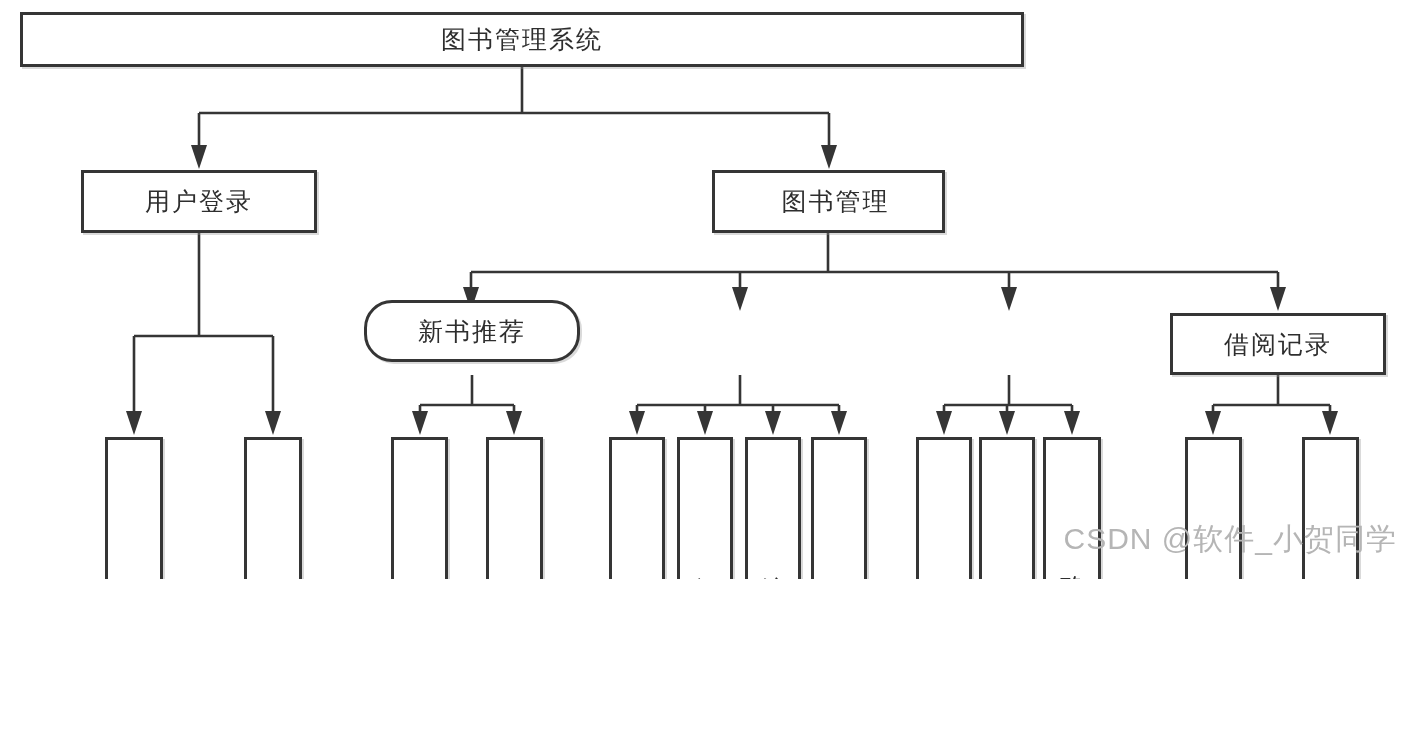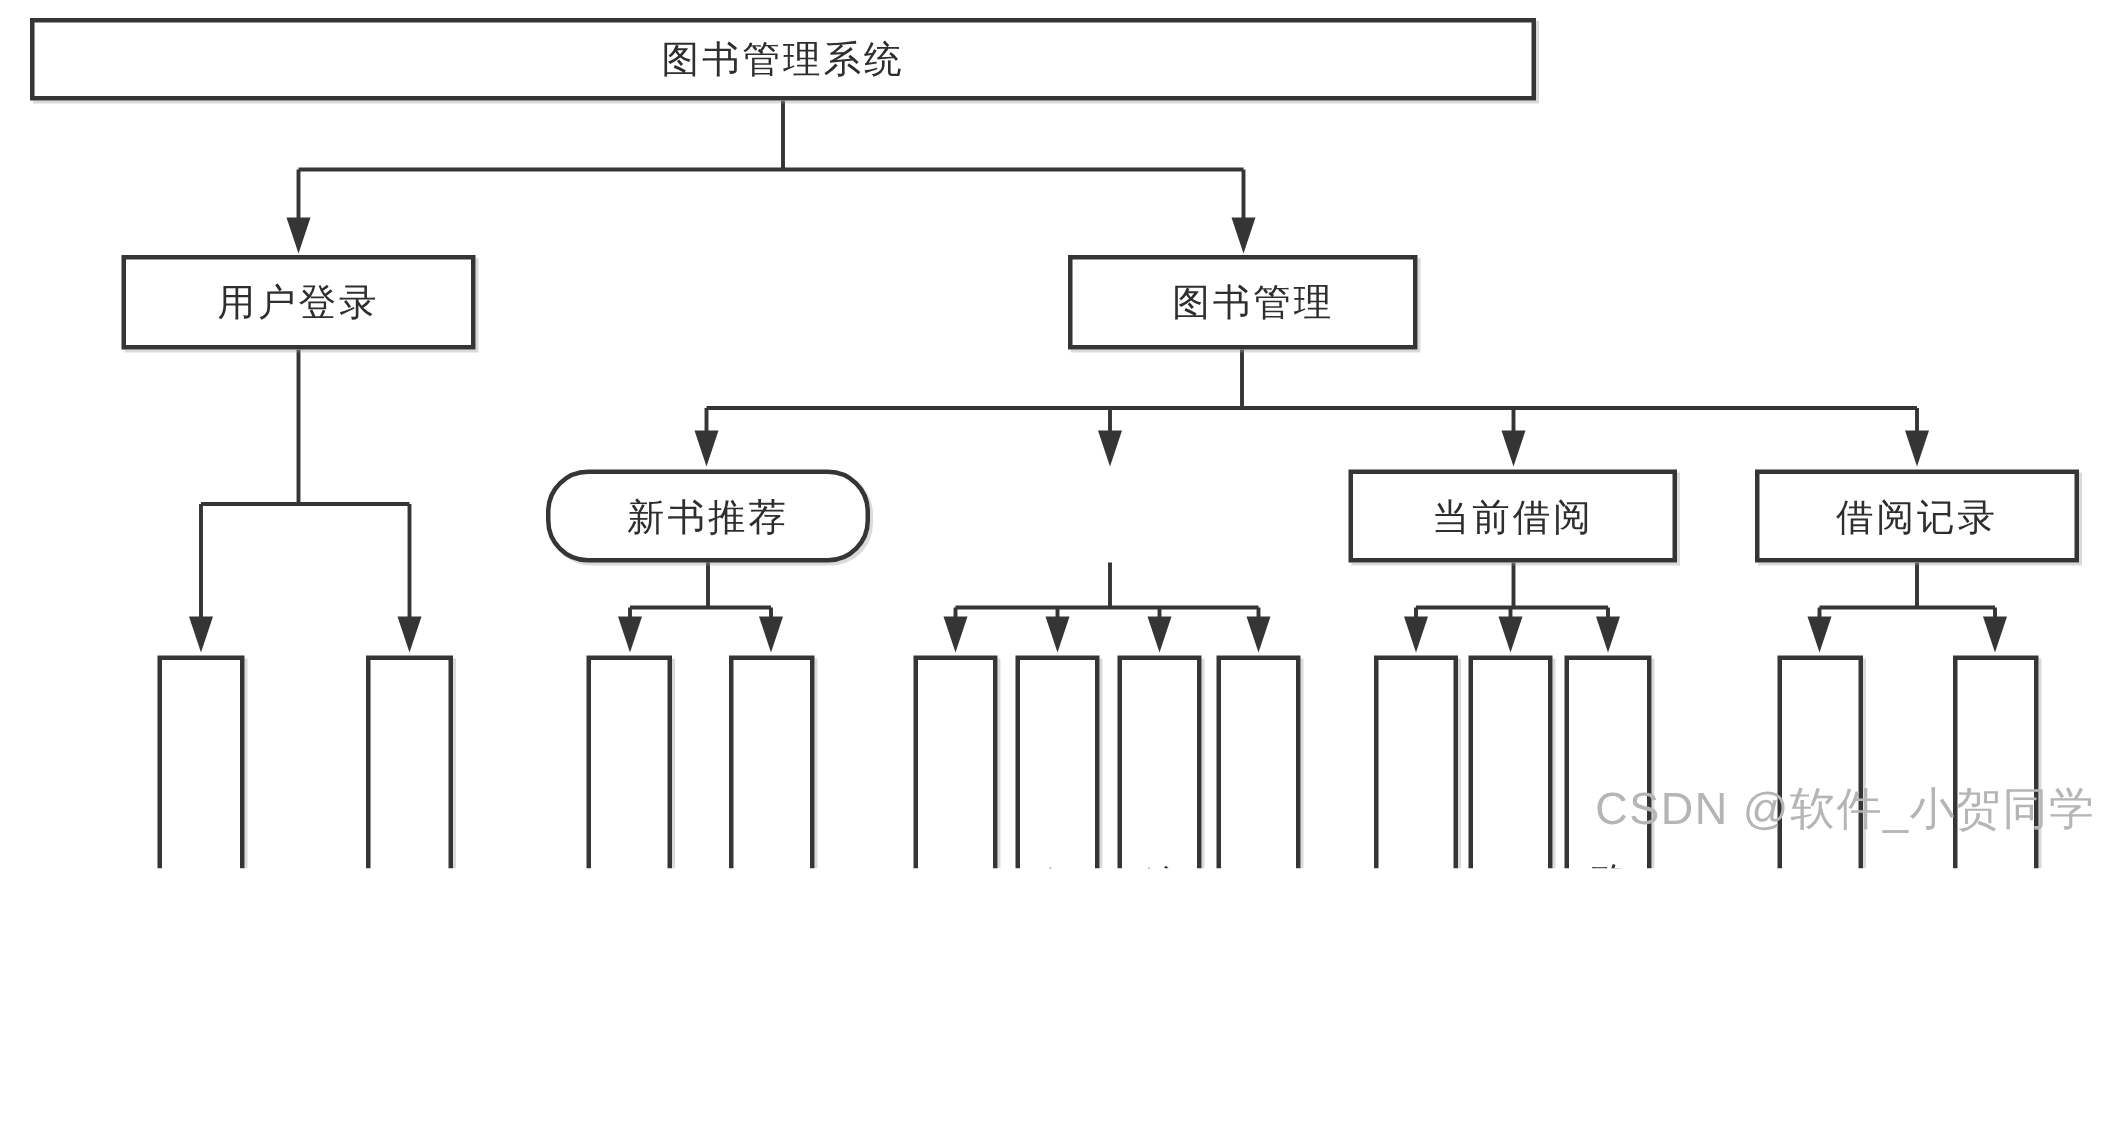"新书推荐" div.box { top: 313px -> 300px }
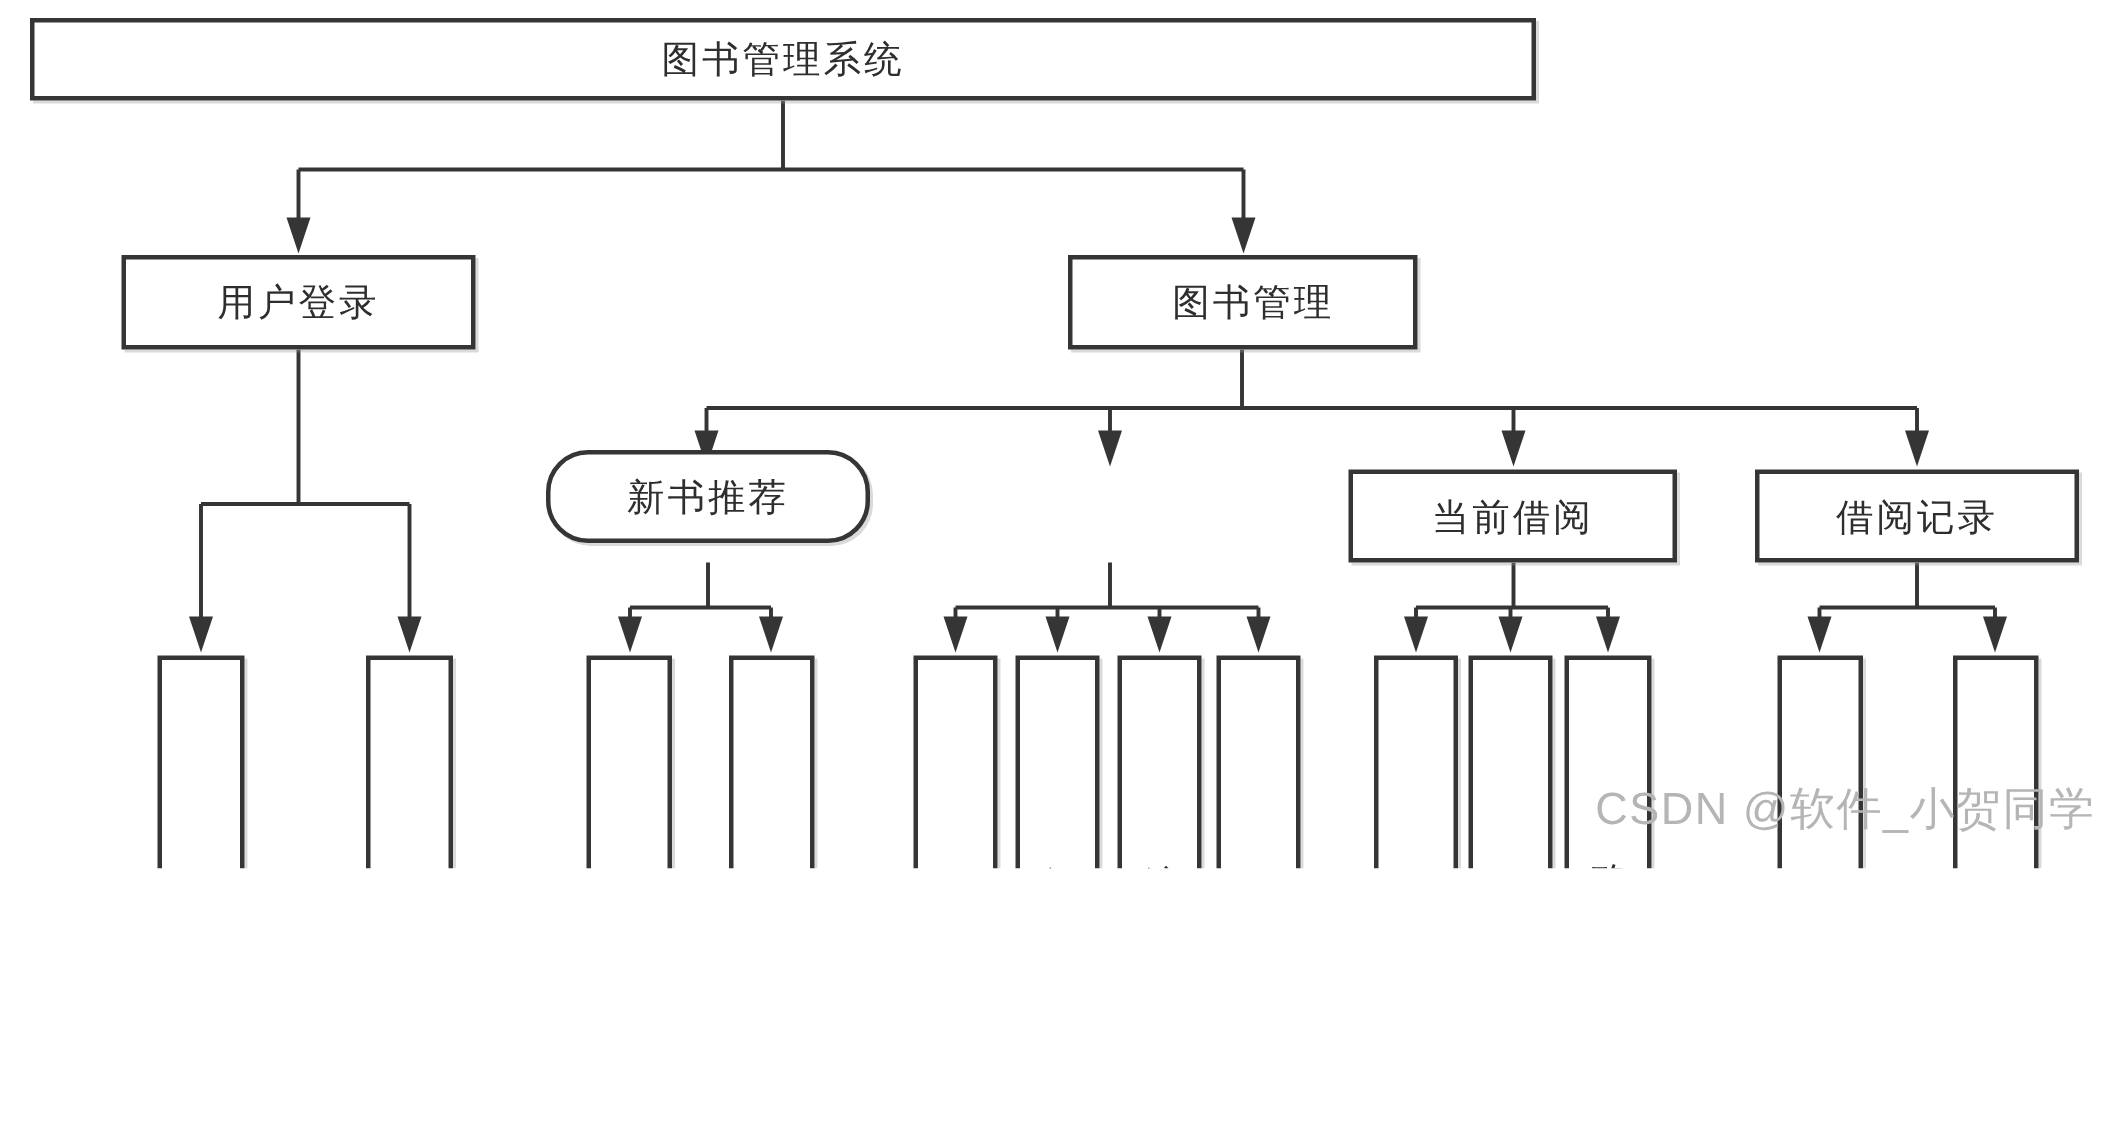"当前借阅" div.box { html: <div> <span>当前借阅</span> </div> -> none }
